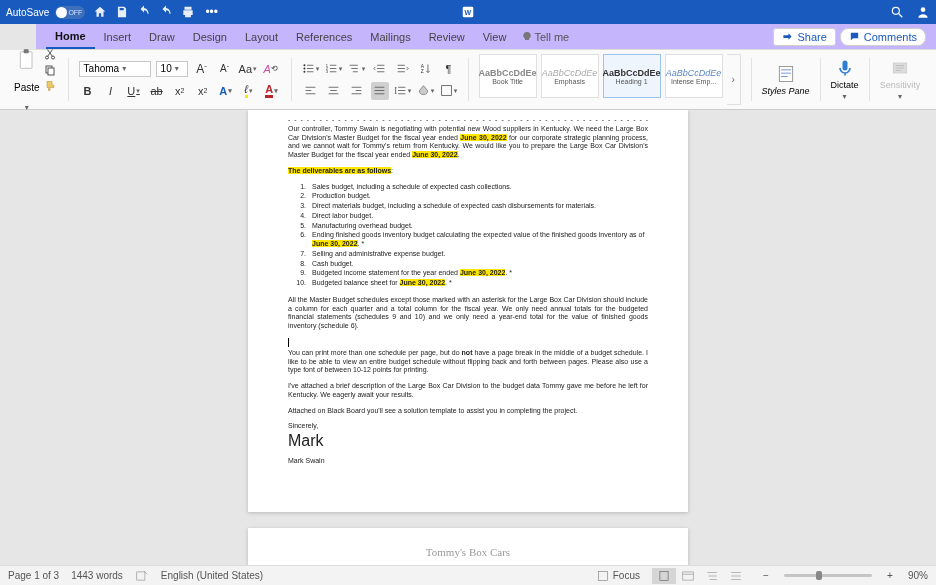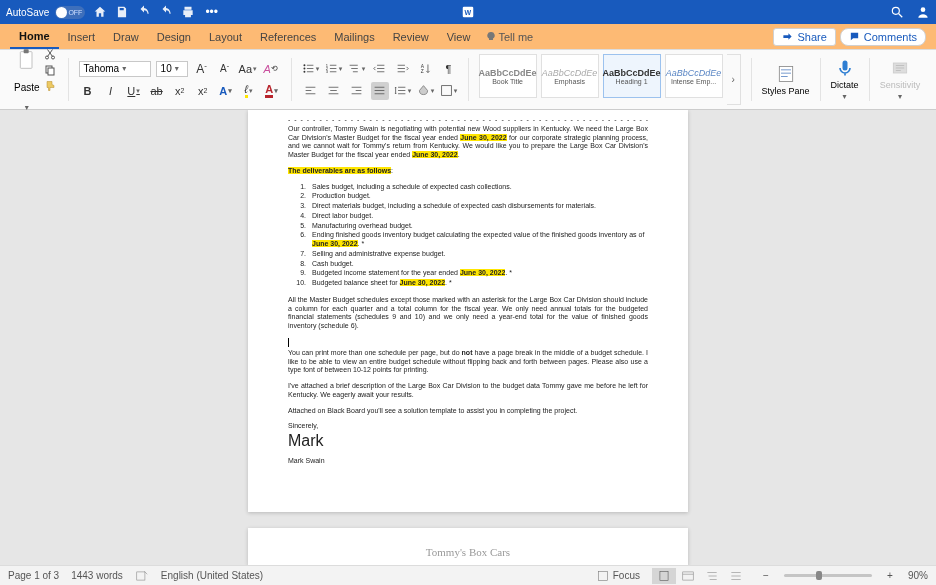"Home" .tabs-row { background: #fdba74 -> #c4b5fd; margin-left: none -> 36px }
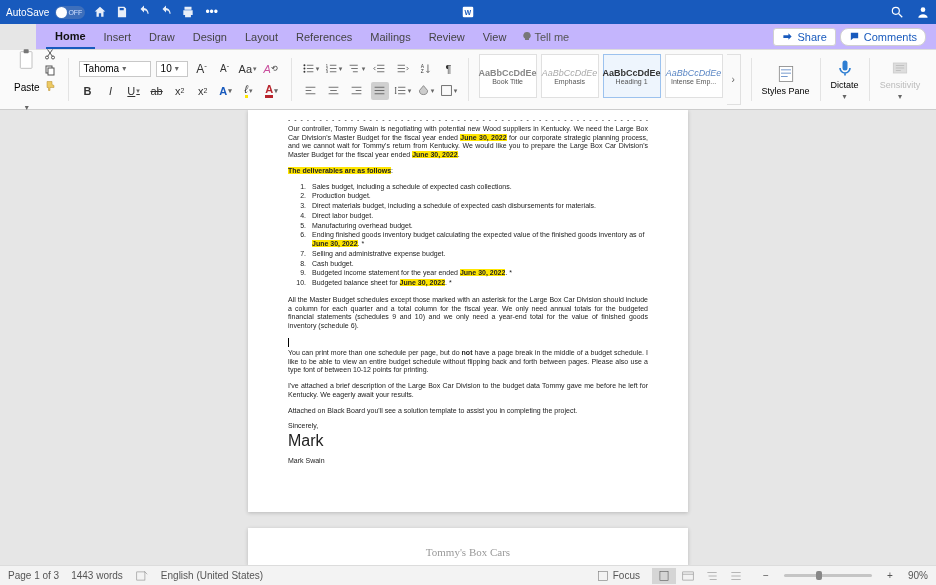"Styles Pane" span { font-style: none -> italic }
